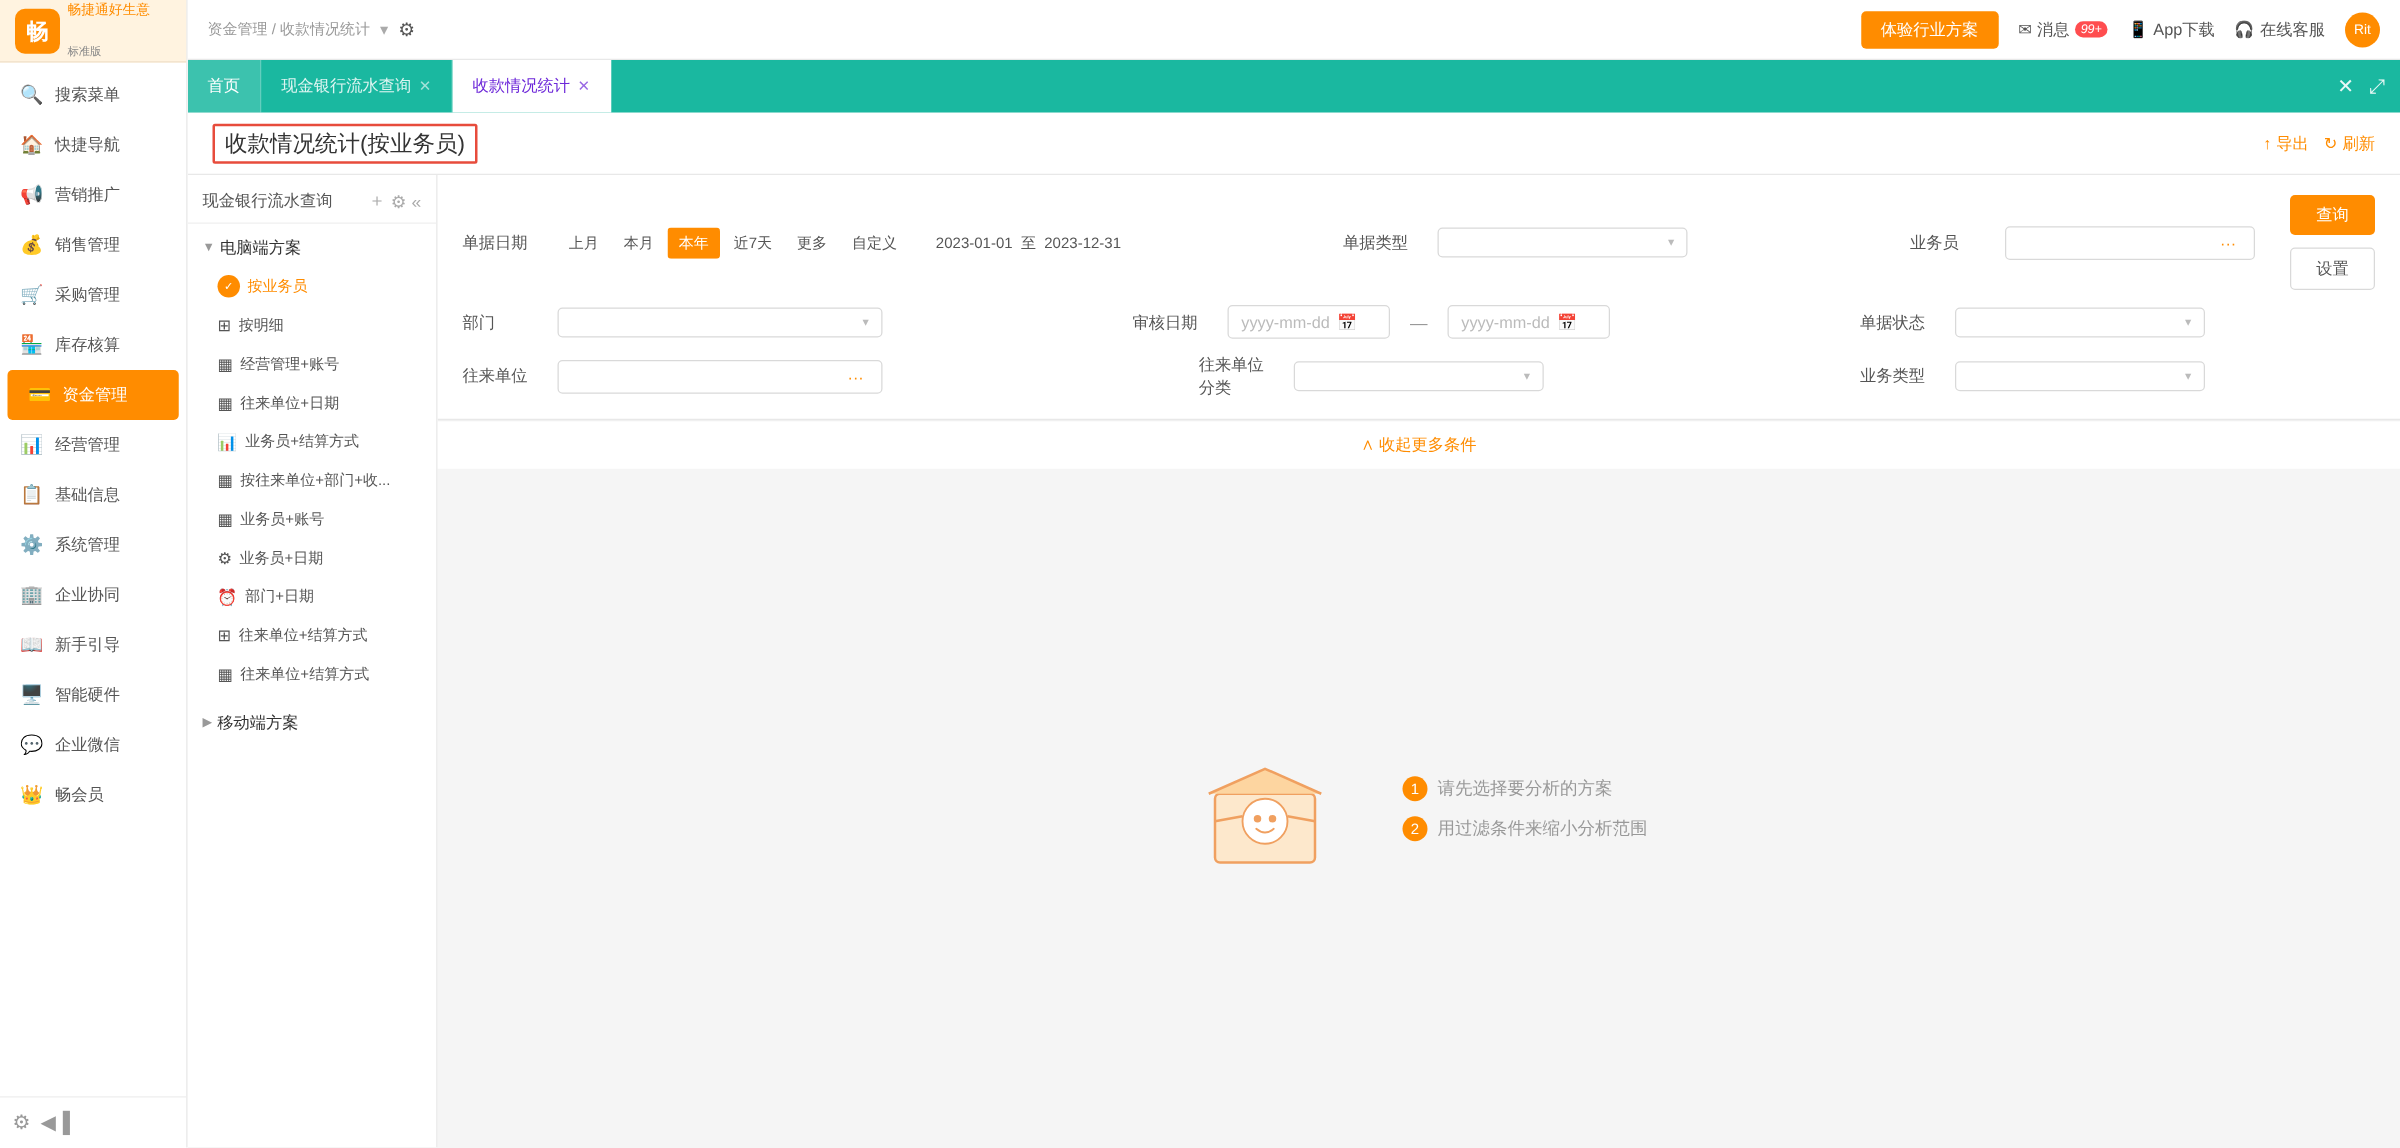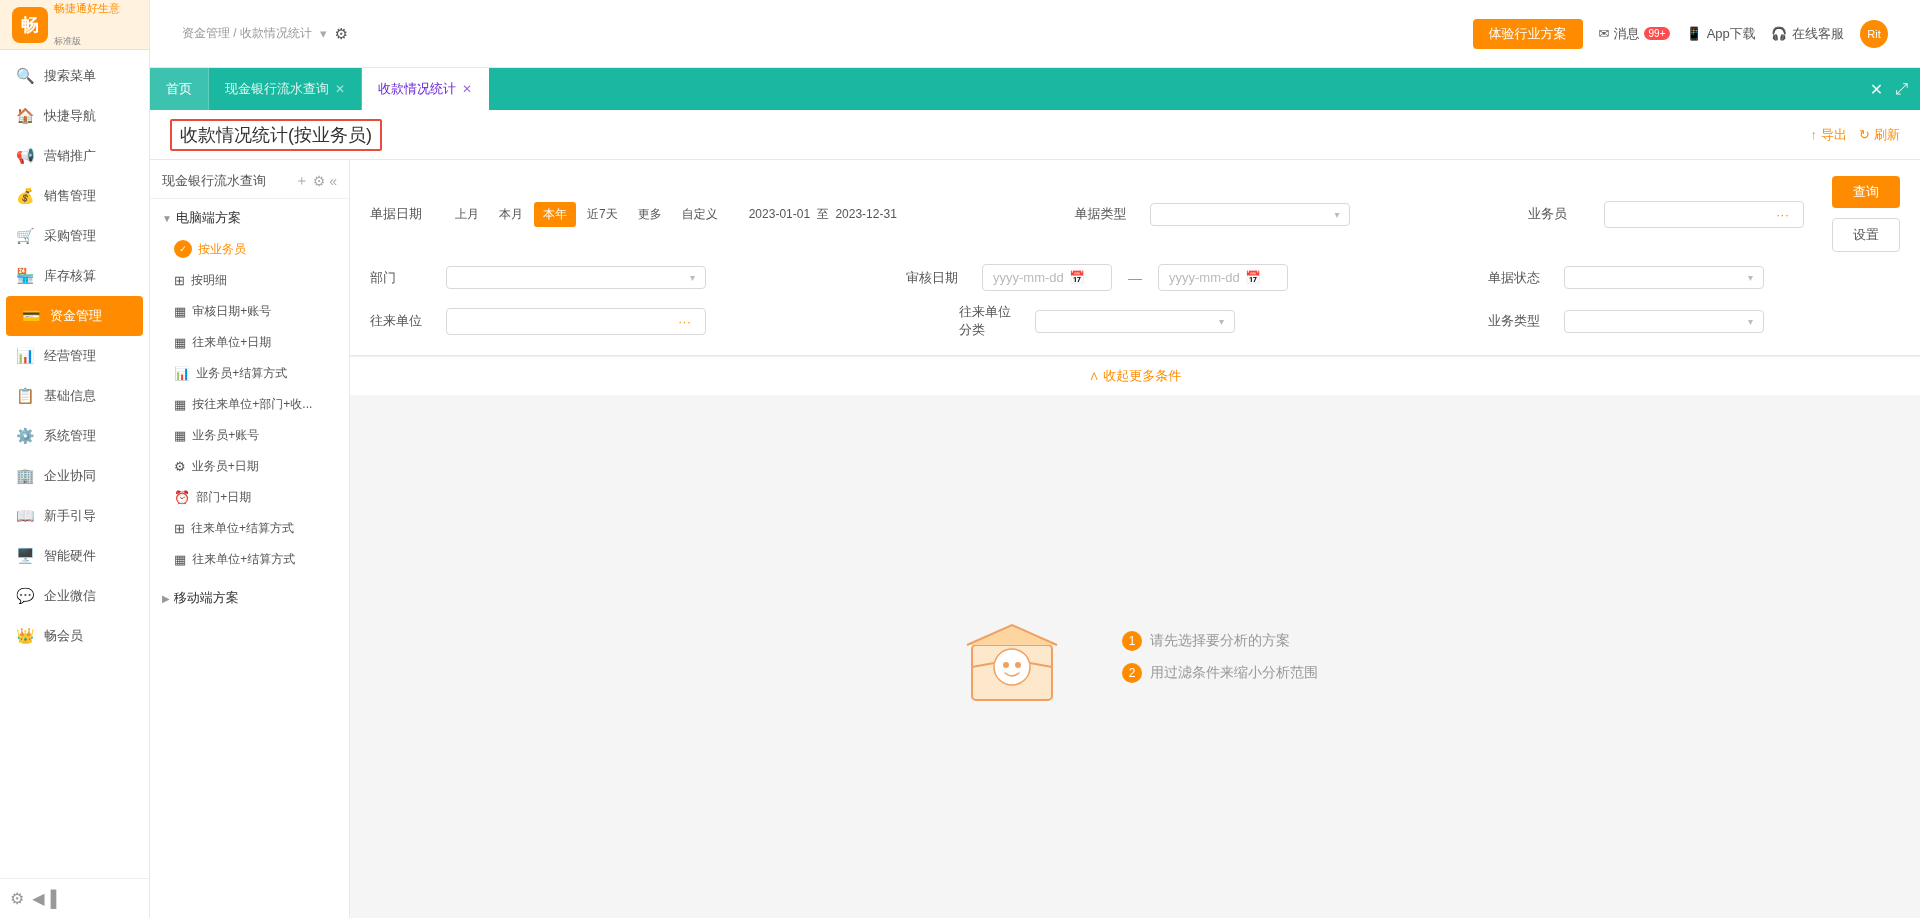"资金管理 / 收款情况统计" .top-header { height: 68px -> 48px; padding: 0 32px -> 0 16px }
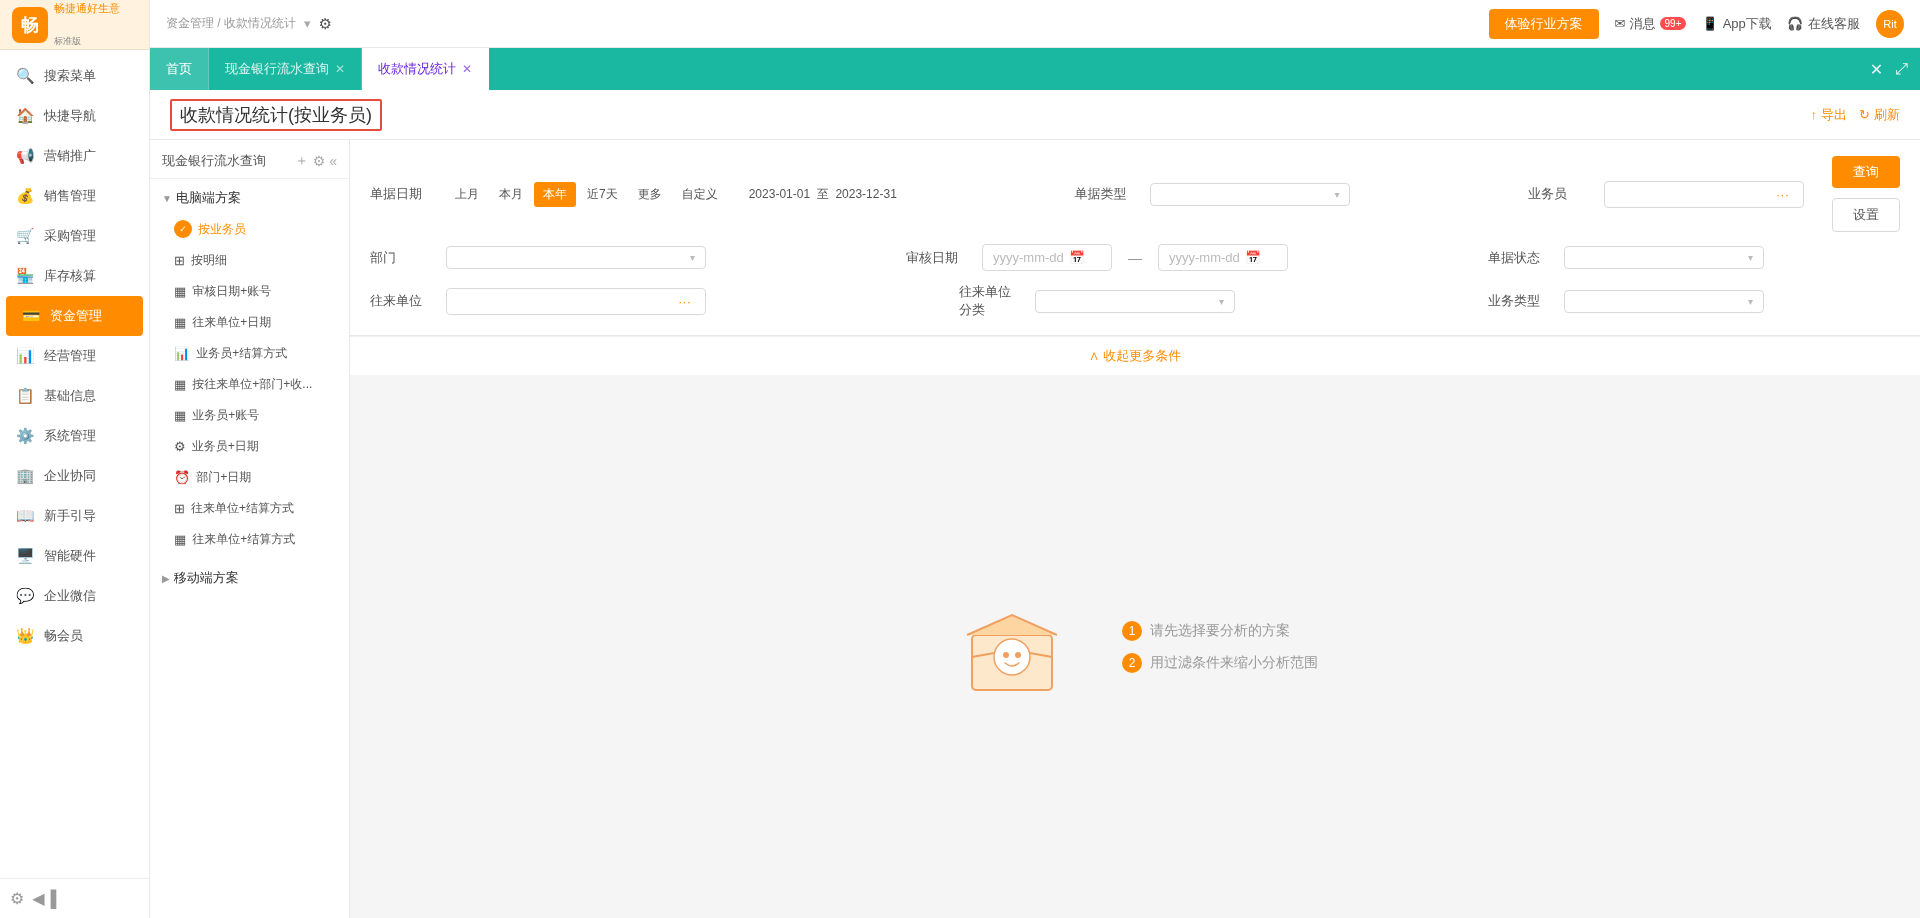"99+" .badge { font-style: none -> italic }
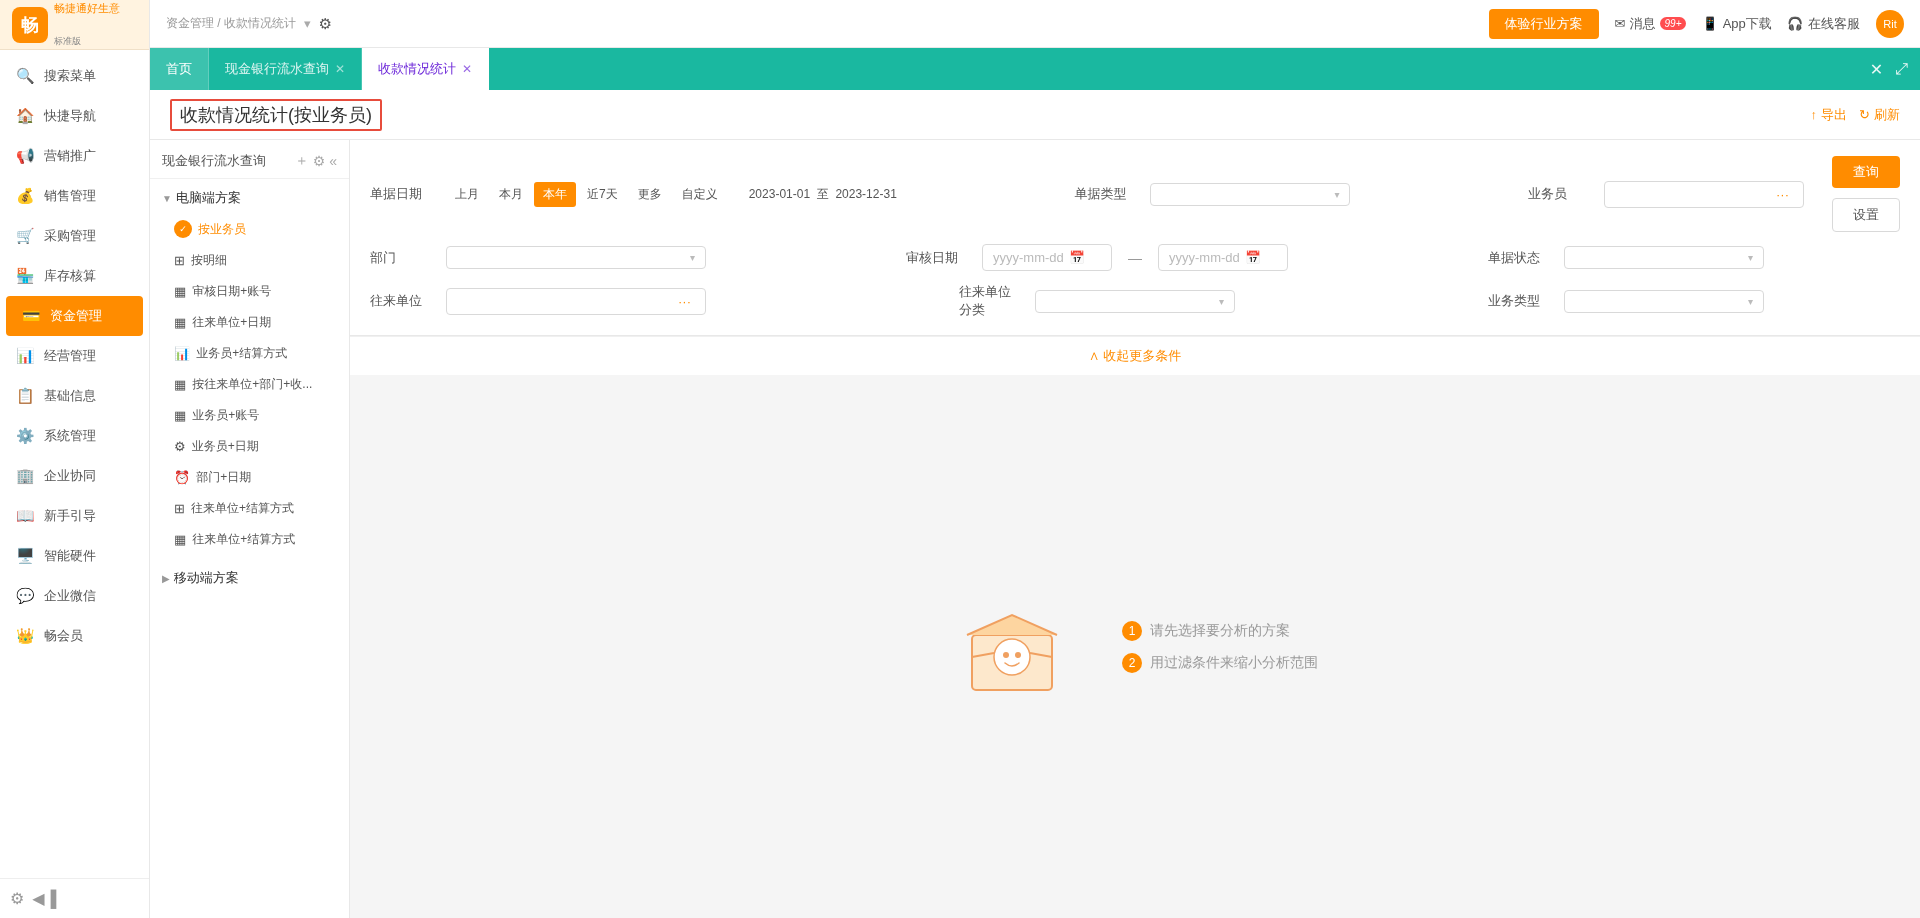"审核日期+账号" span { text: 审核日期+ -> 经营管理+ }
